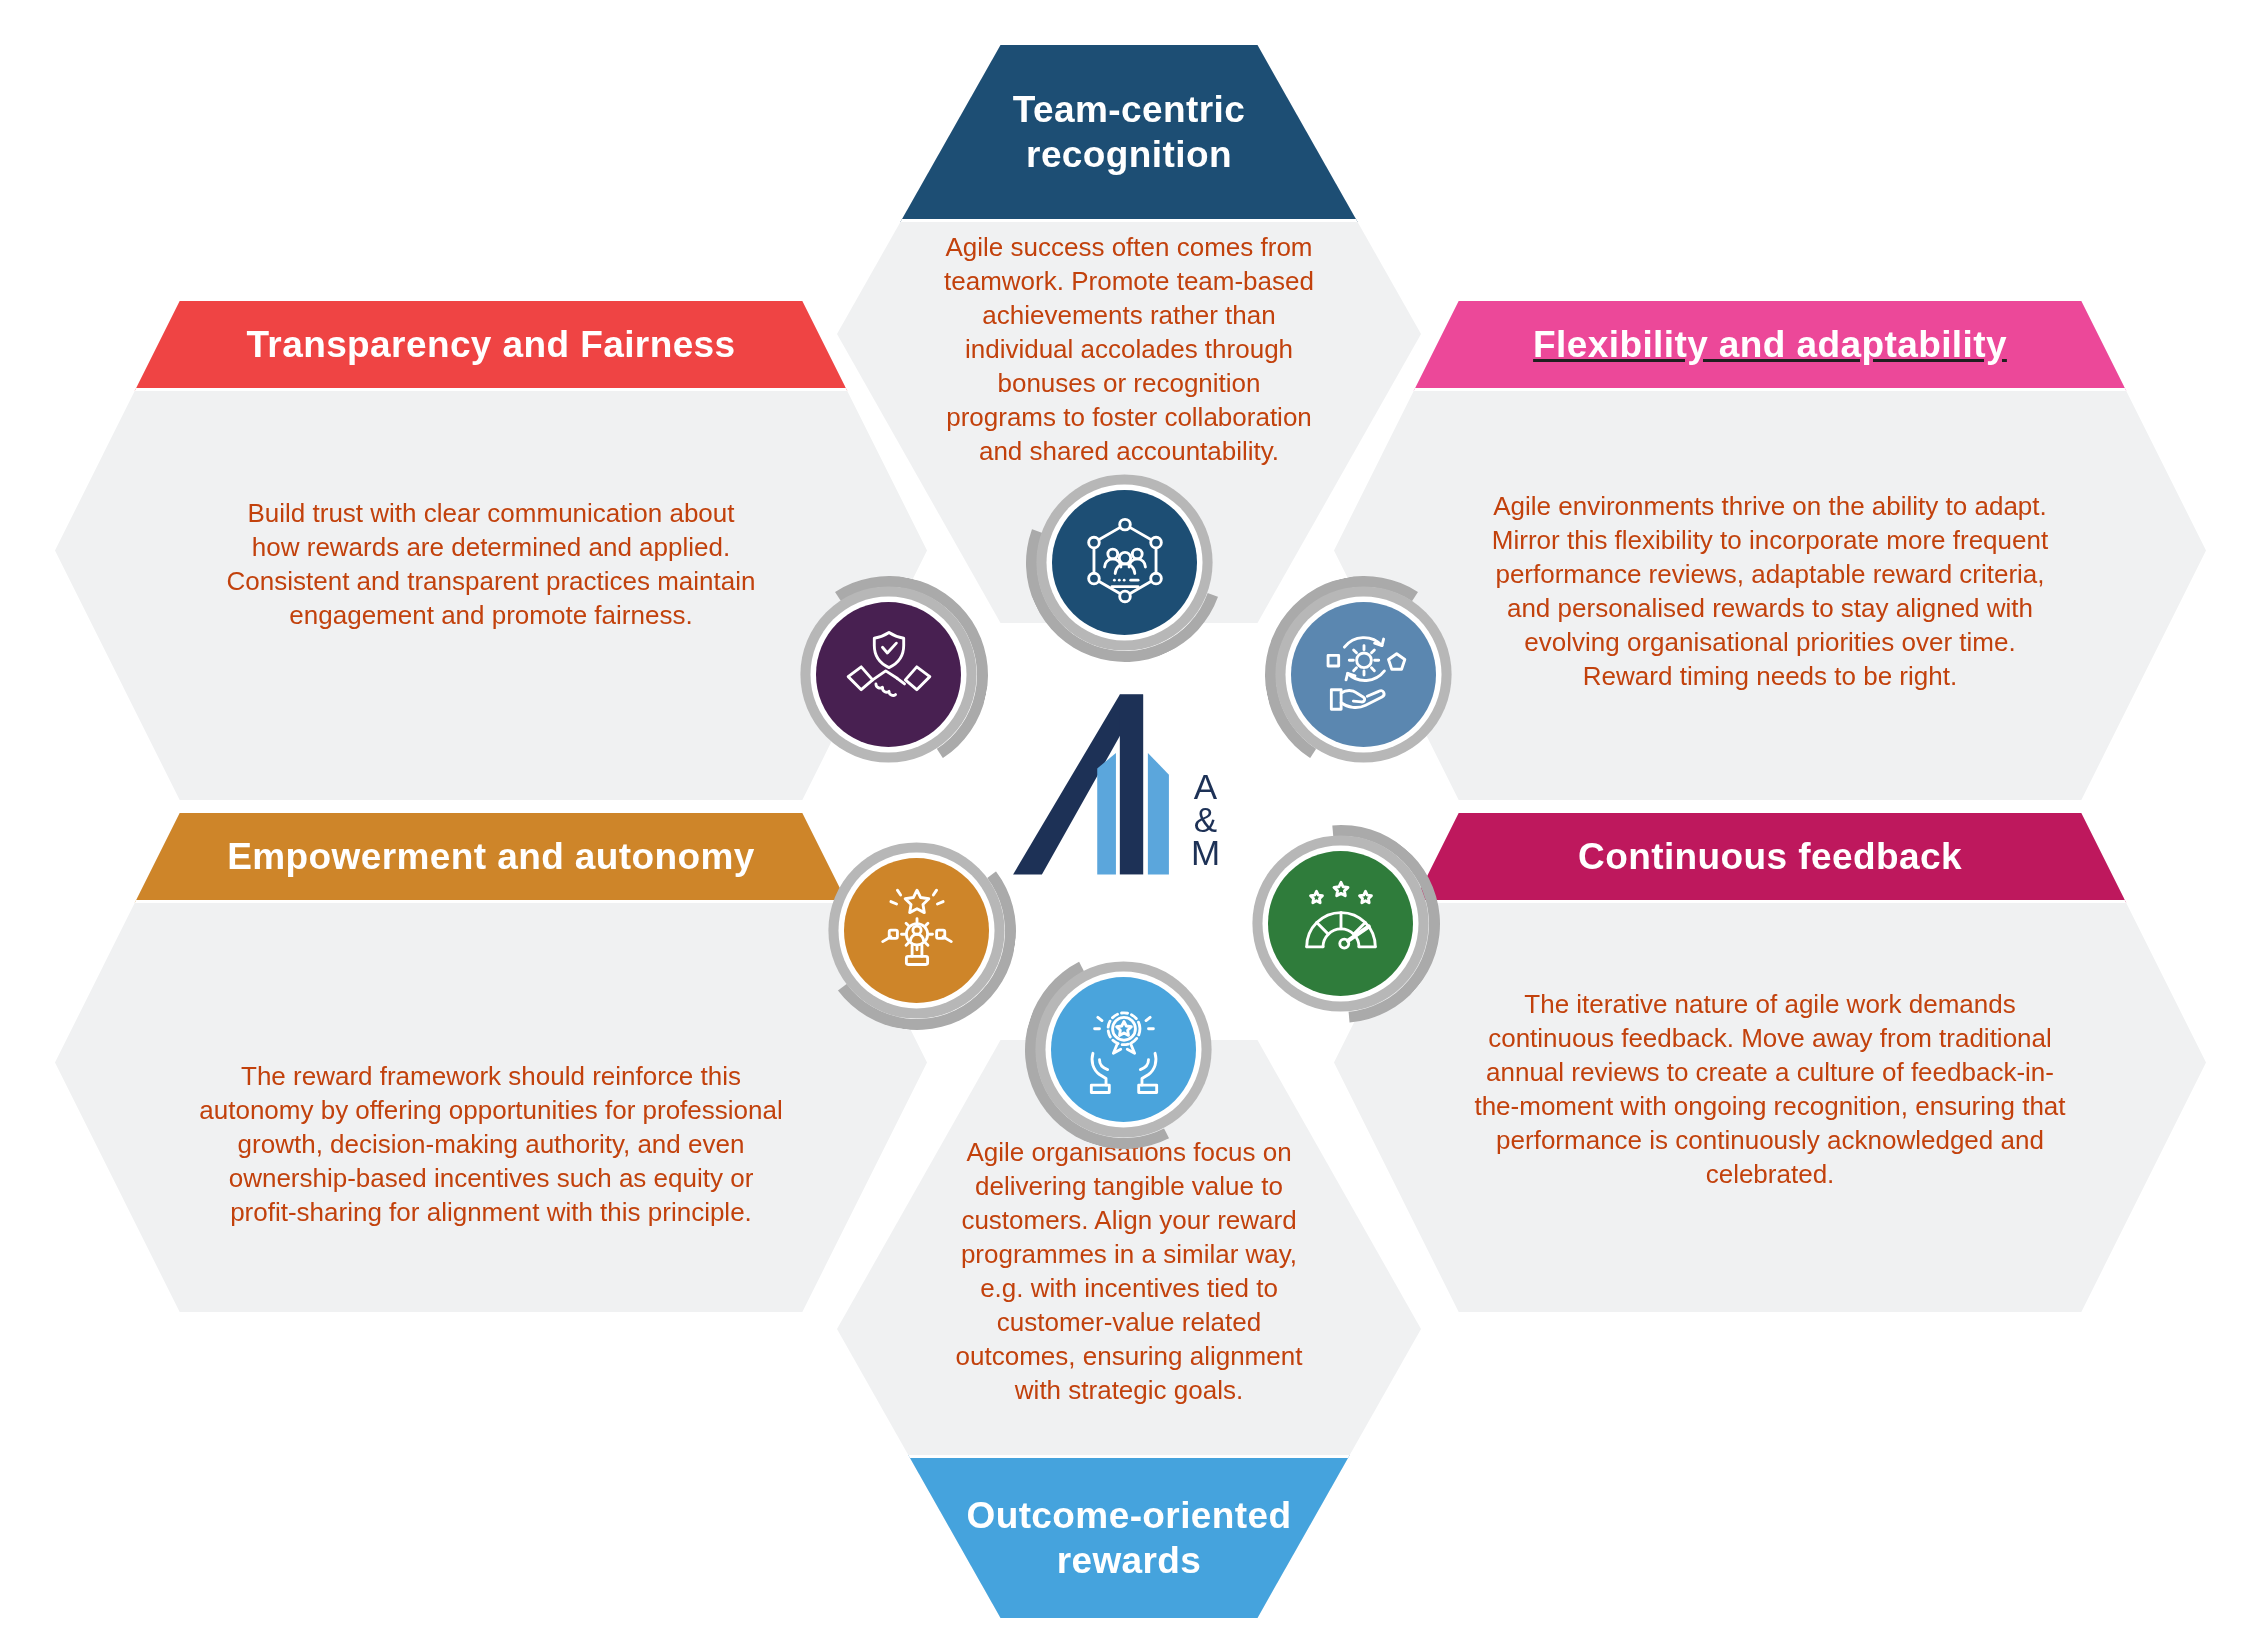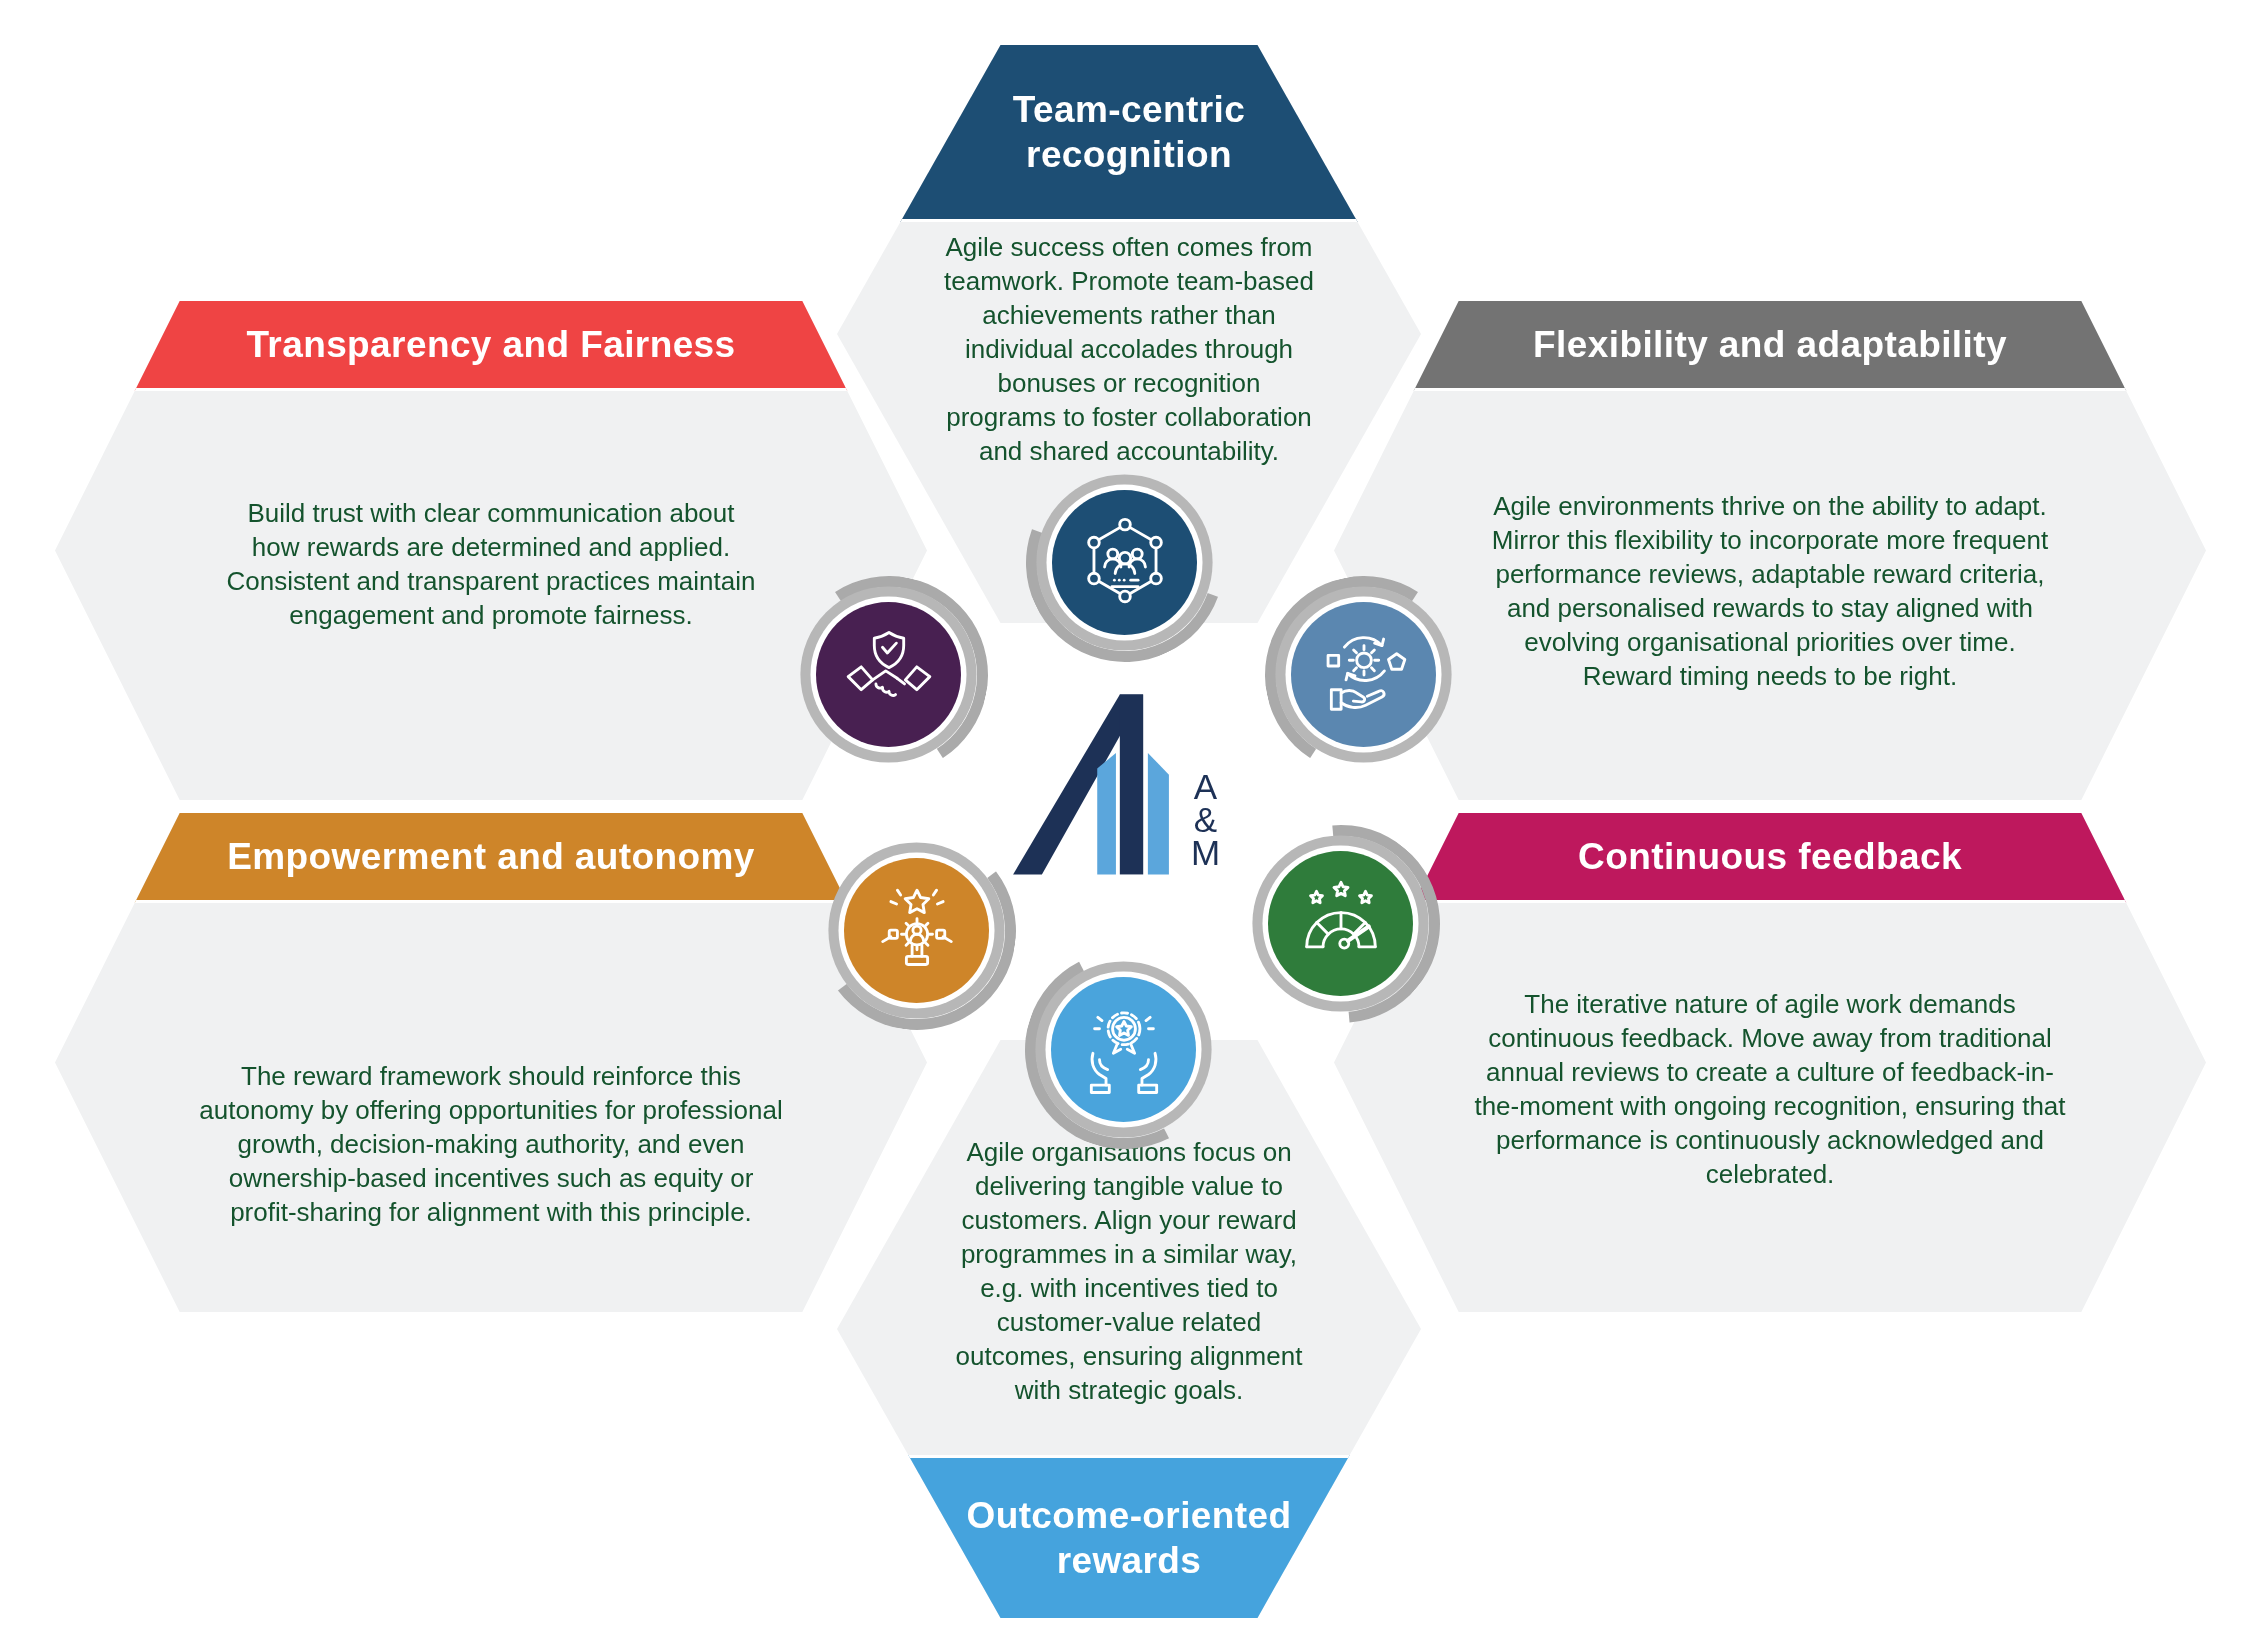"Agile success often comes from" .hex-body { color: #14532d -> #c2410c }
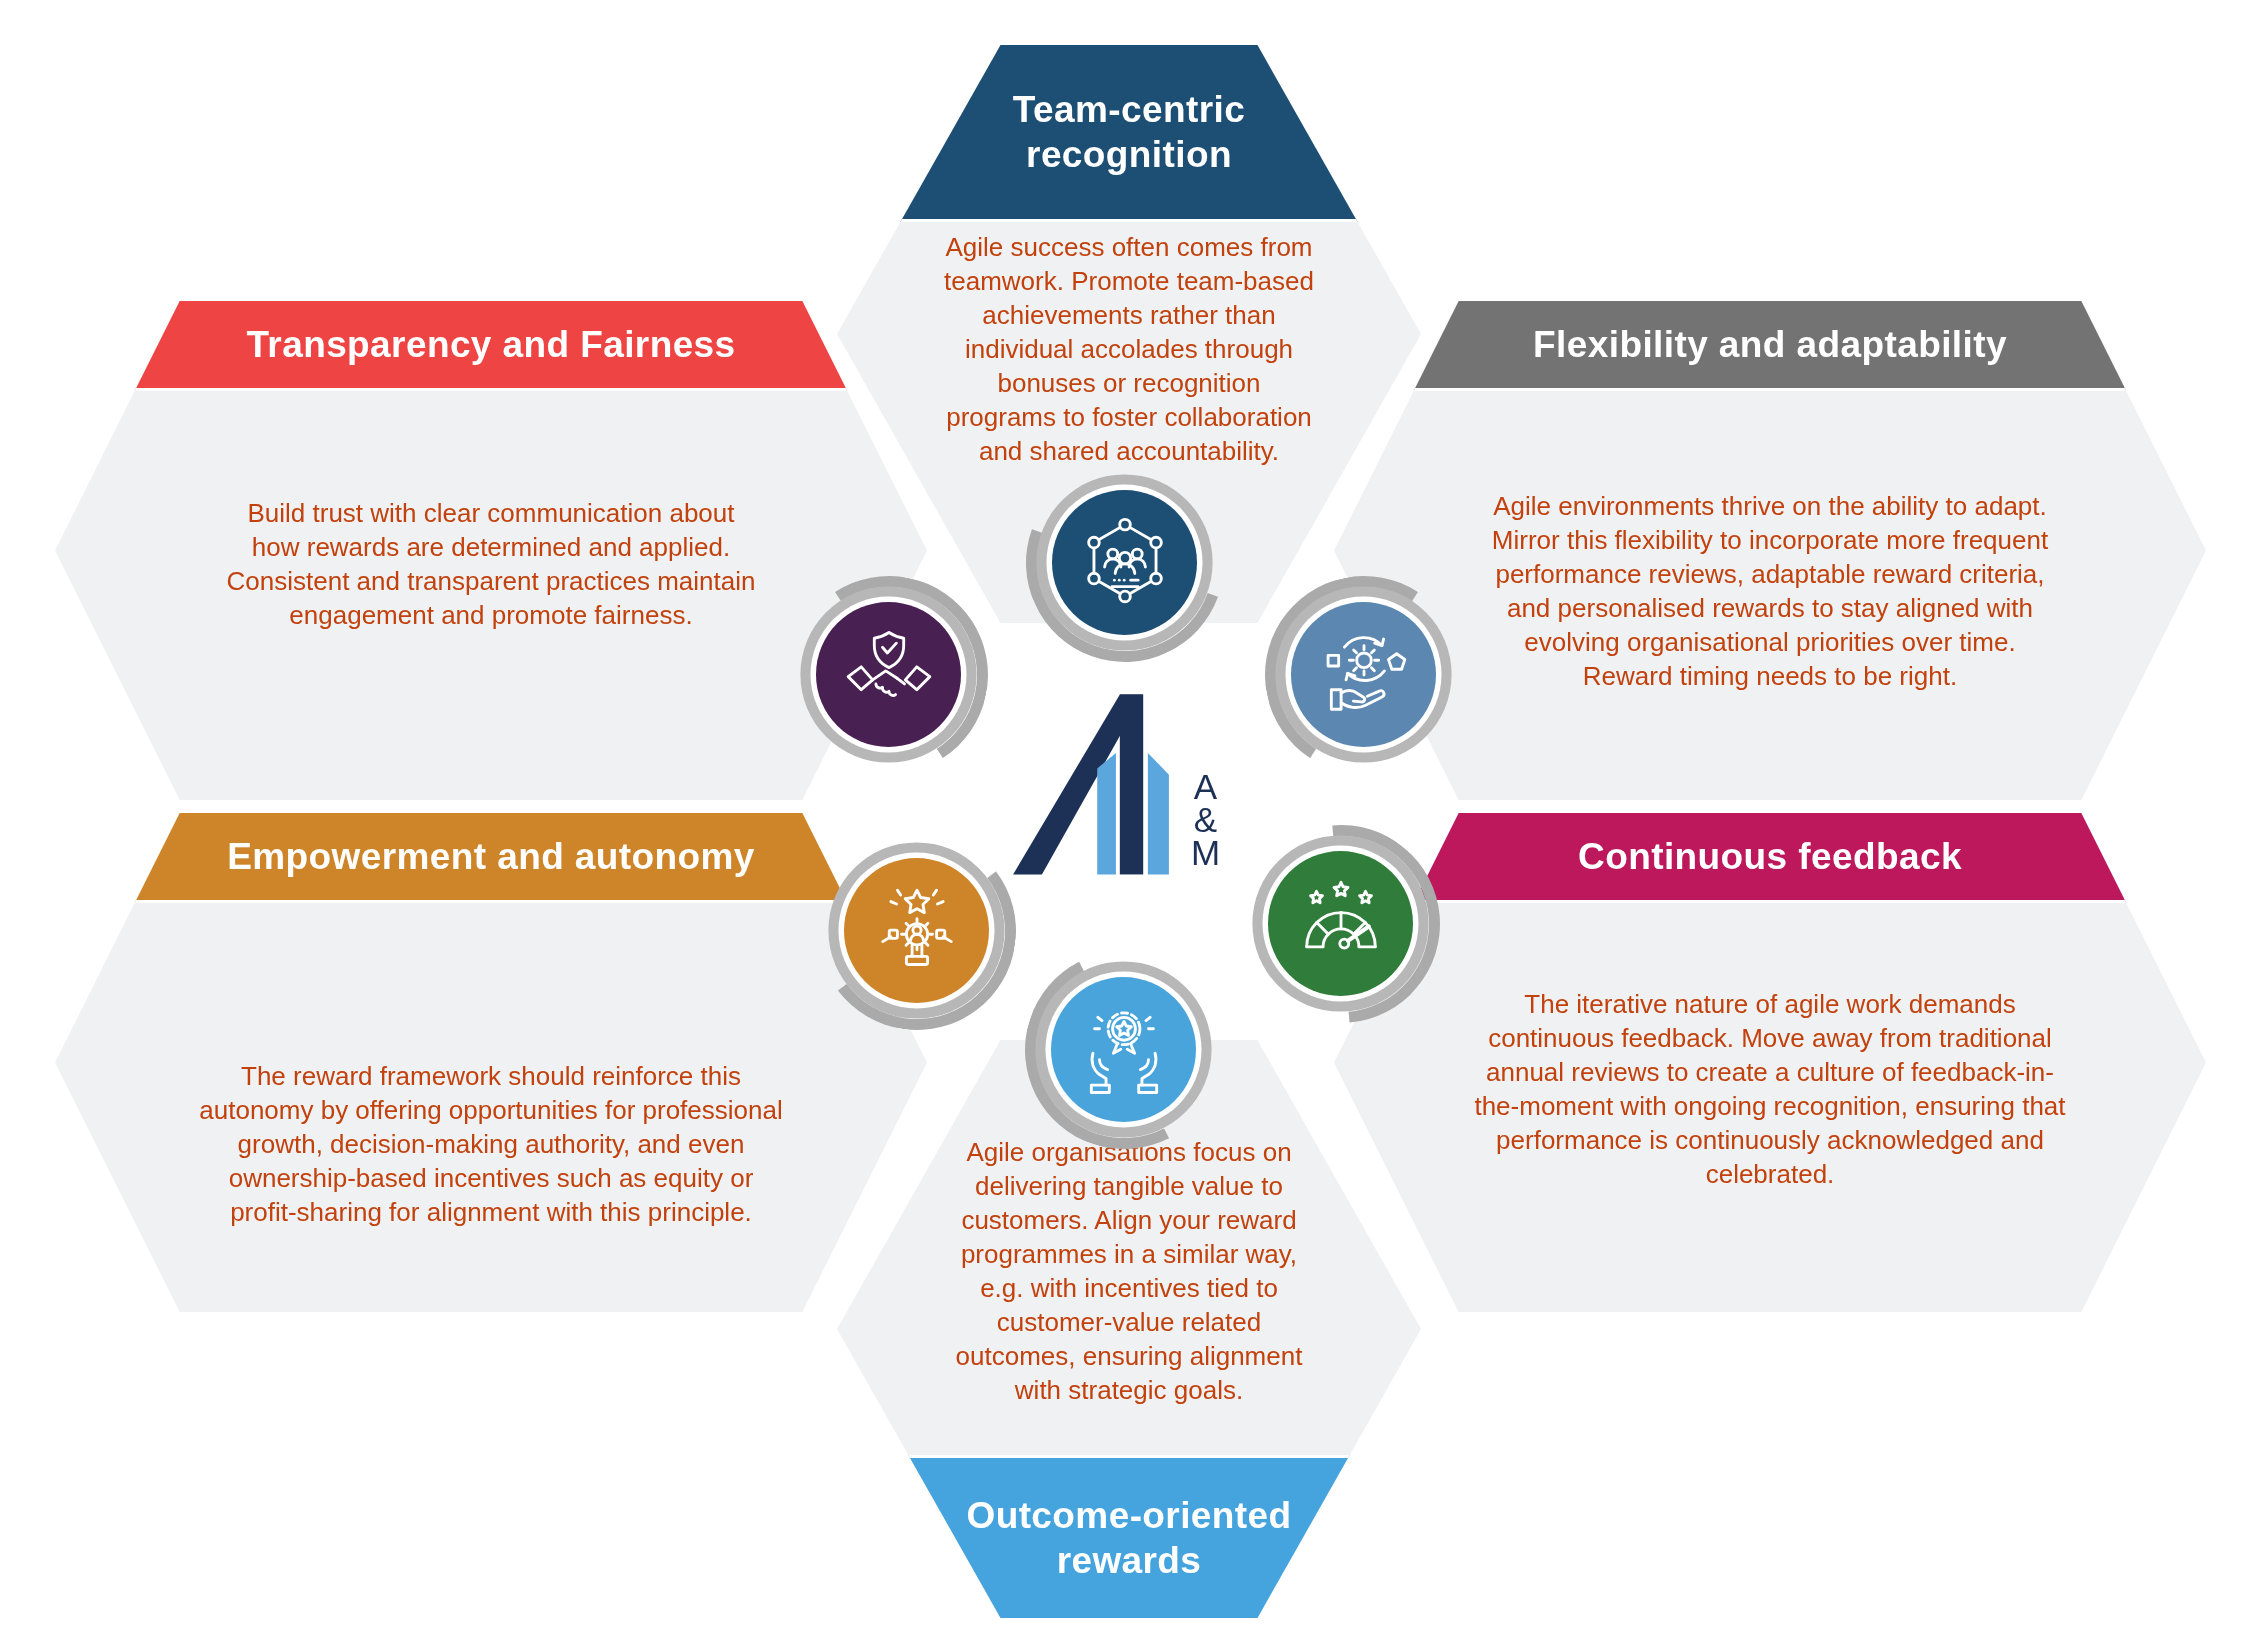"Flexibility and adaptability" #t3 .band { background: #737373 -> #ec4899; text-decoration: none -> underline }
